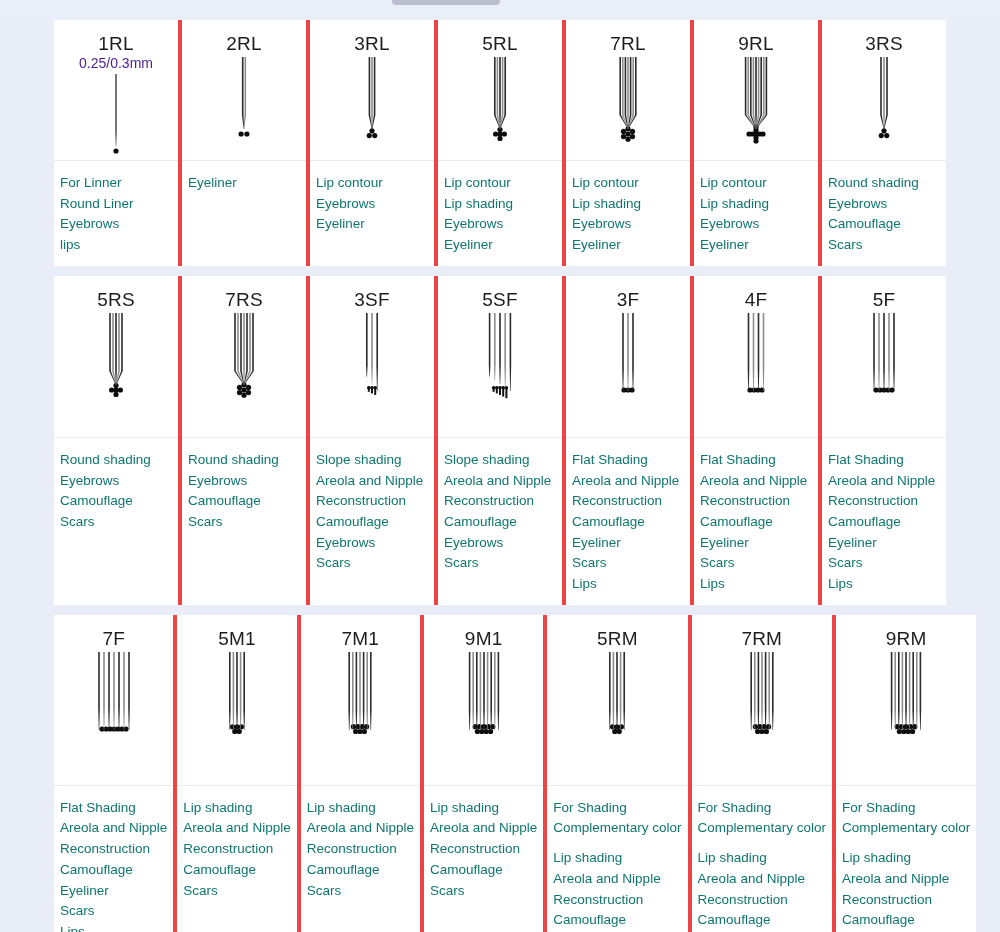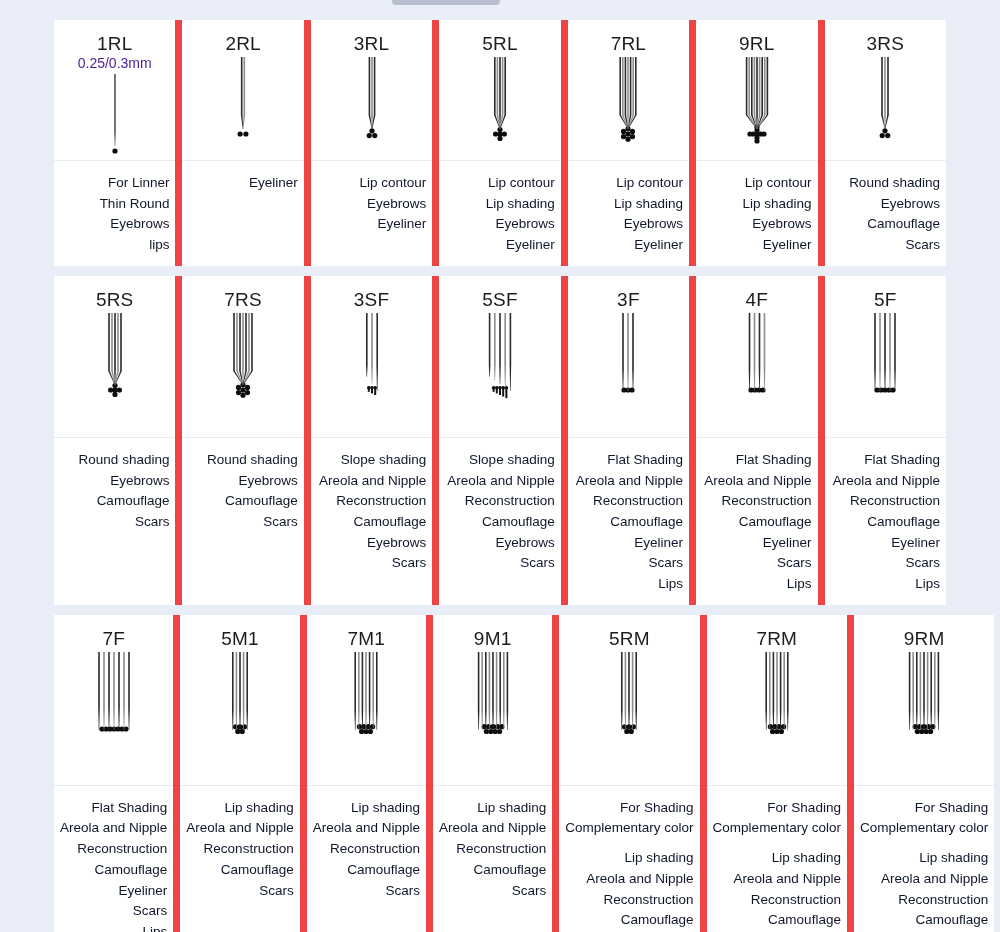"1RL" .cell { border-right: 7px solid #ef4444 -> 4px solid #ef4444 }
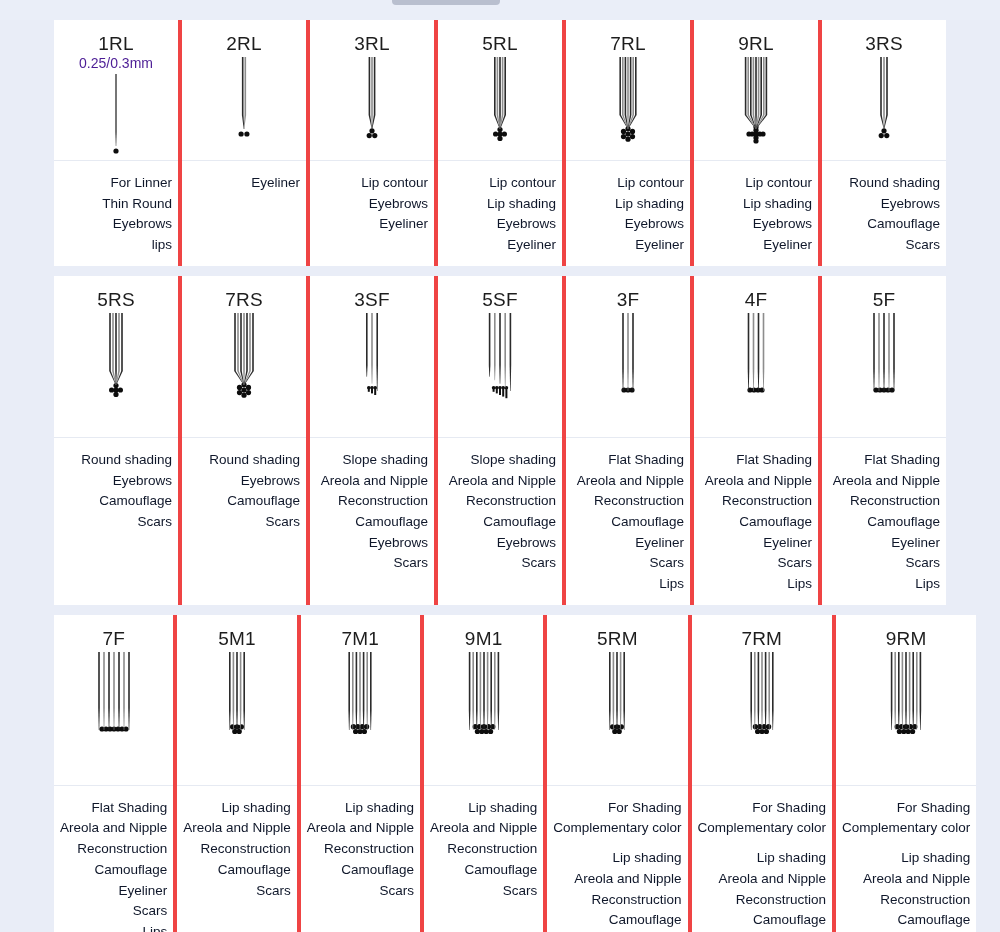"For Linner" .desc { color: #0f172a -> #0f766e; text-align: right -> left }
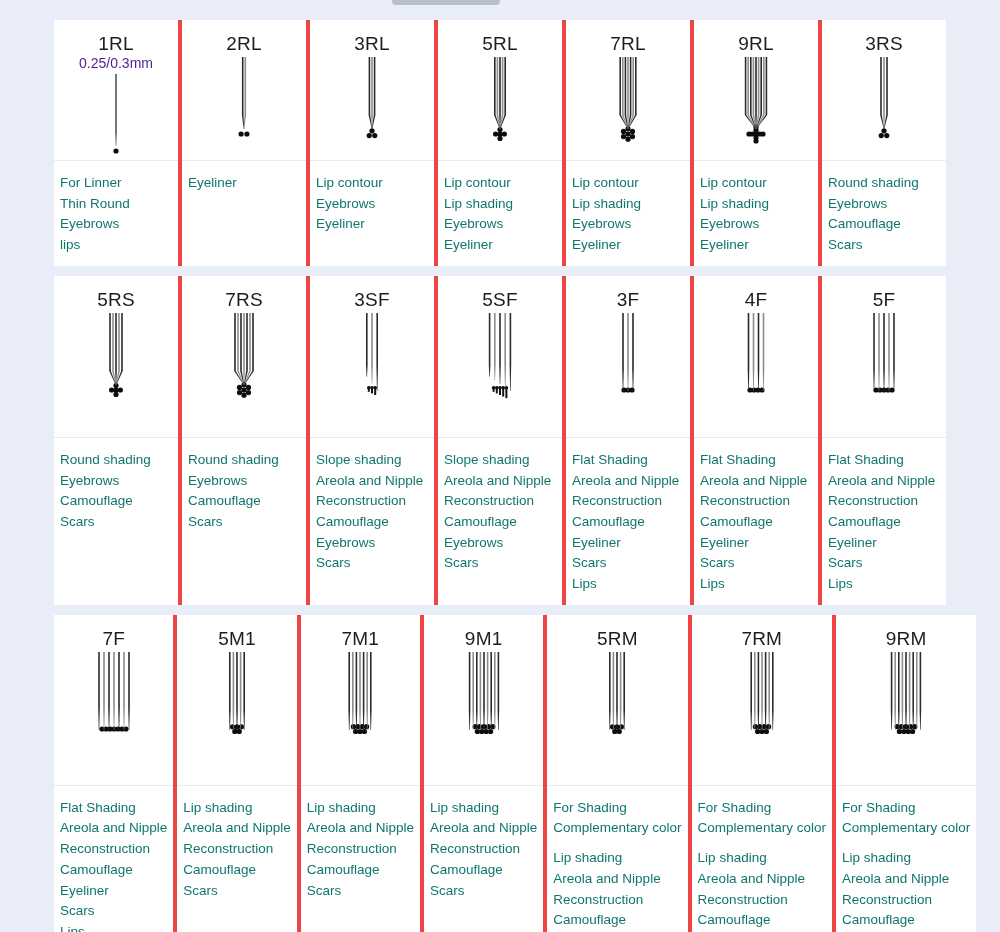"Thin Round" span.ln { text: Thin Round -> Round Liner }
